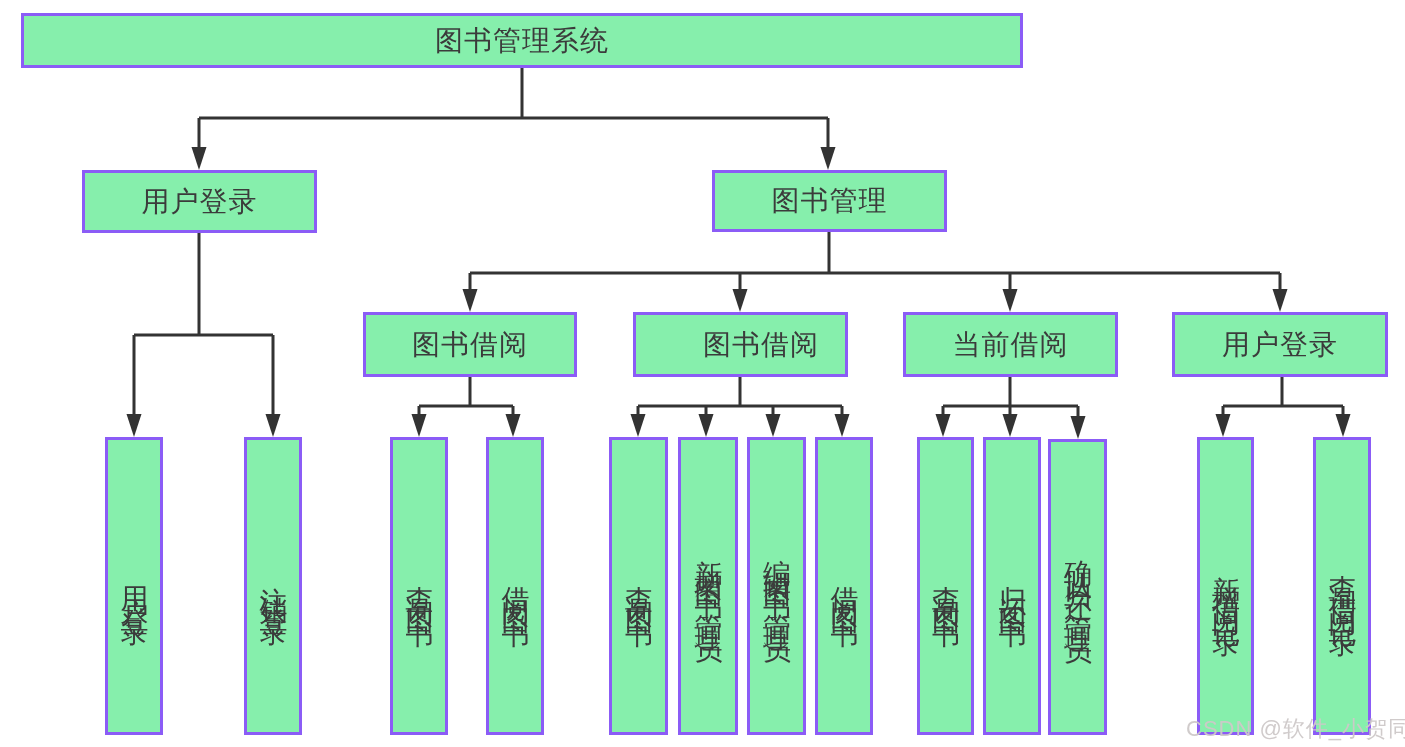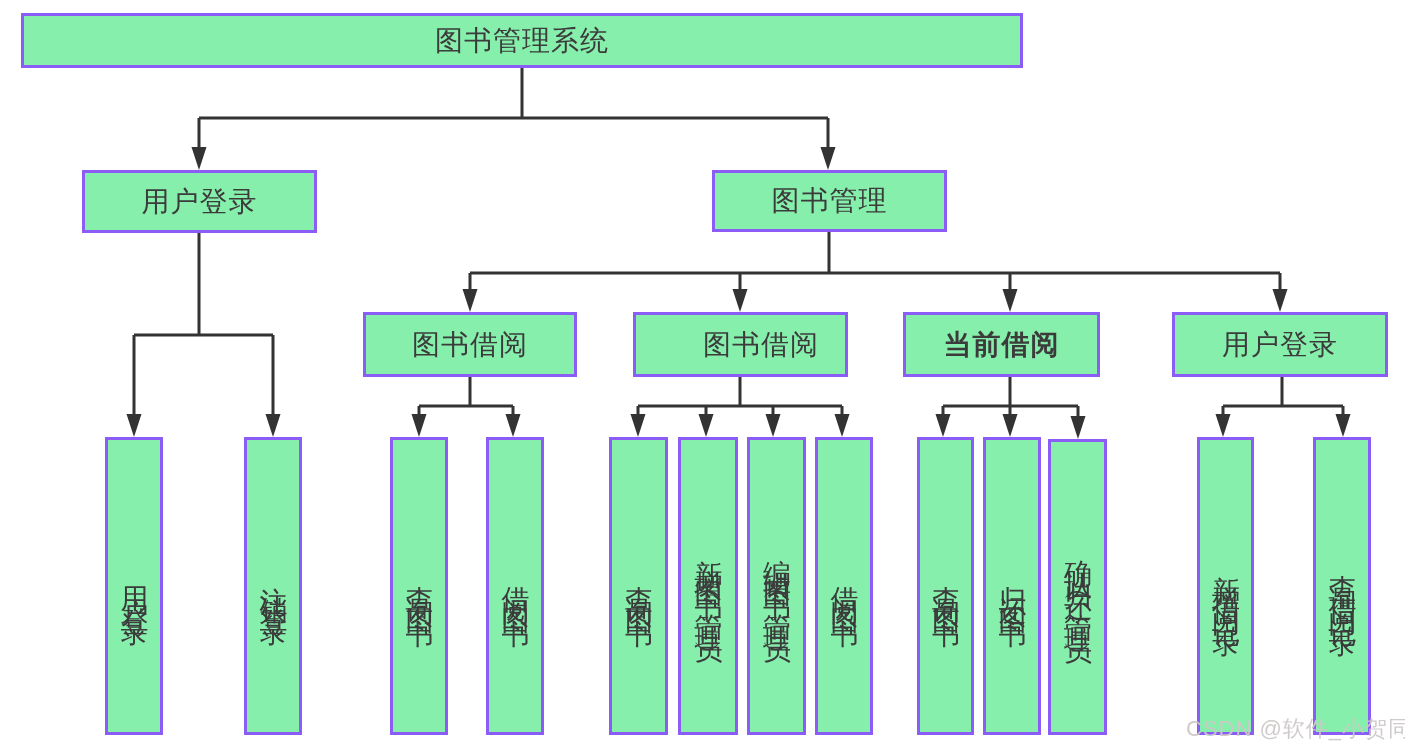"当前借阅" div.node { font-weight: bold -> none; width: 197px -> 215px }
